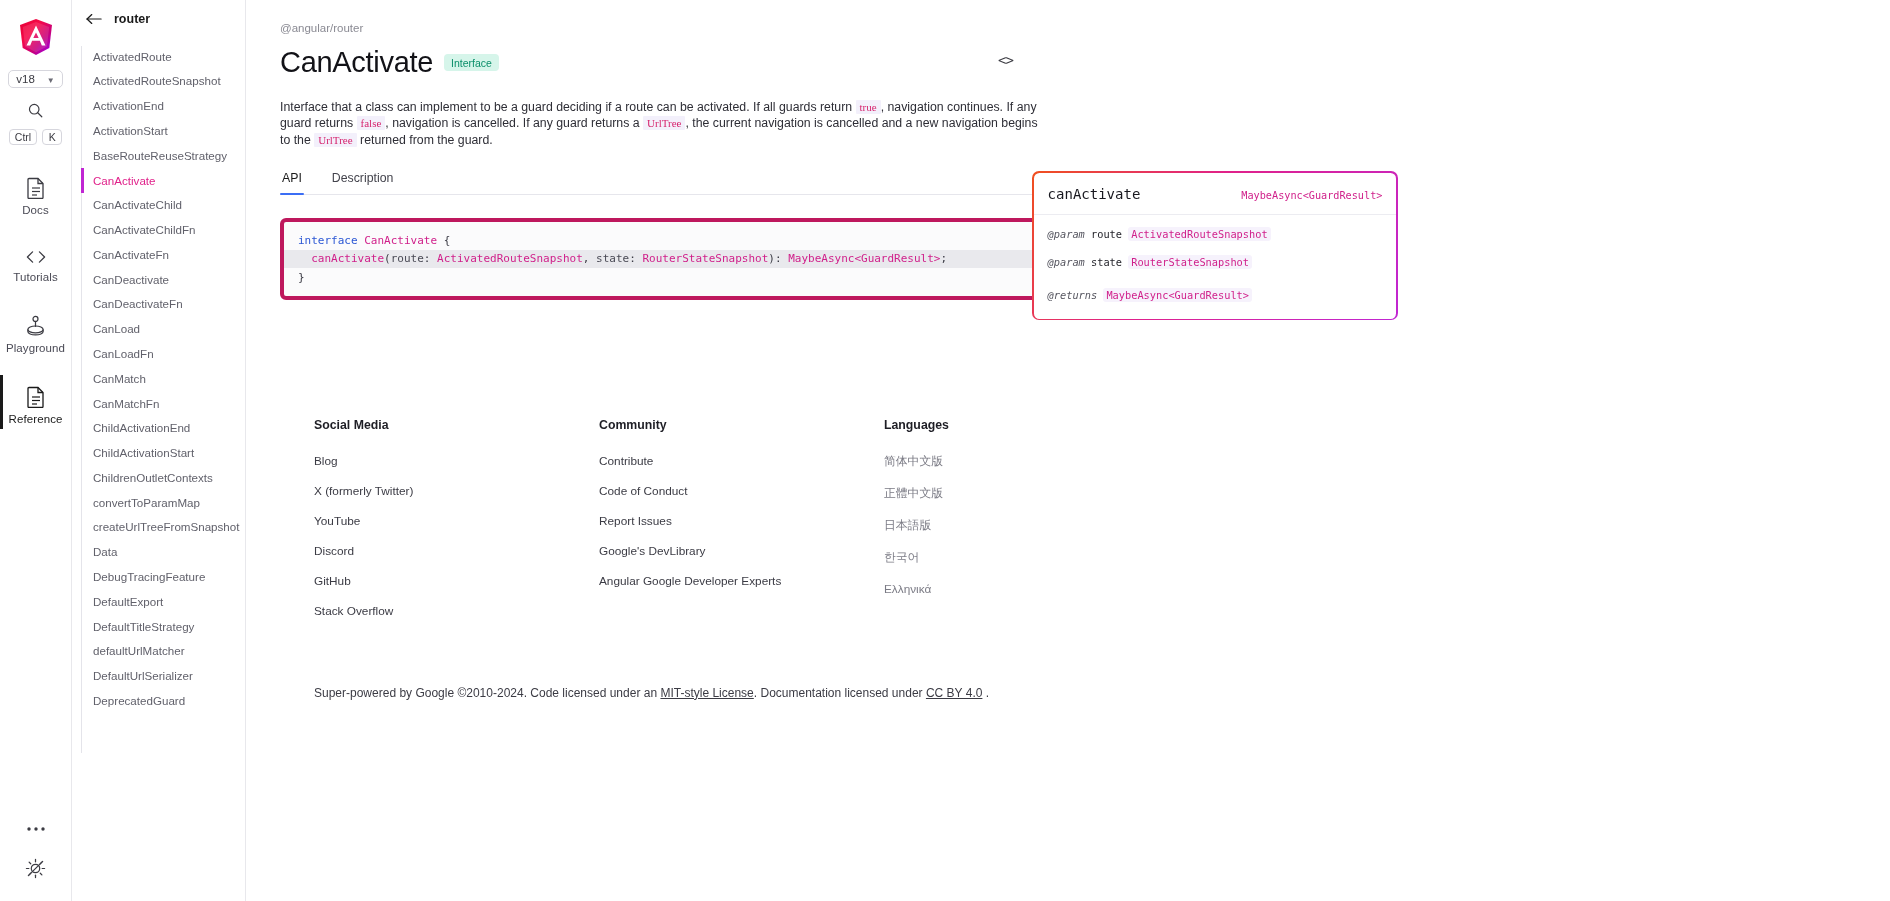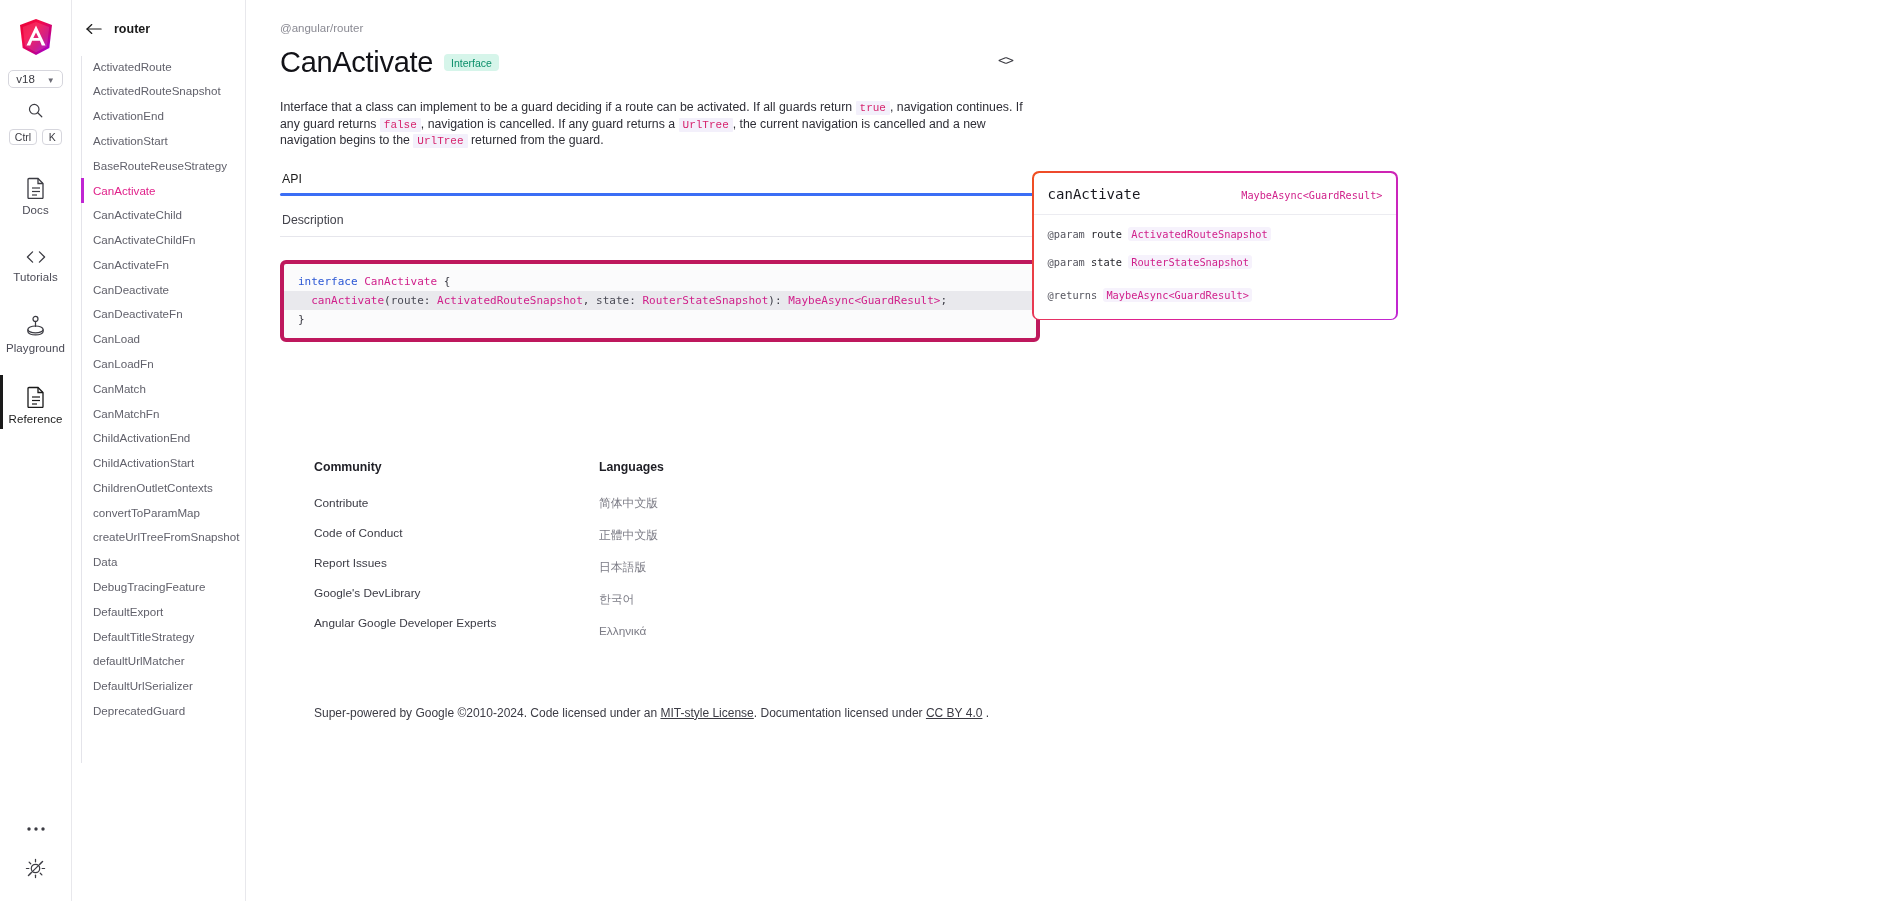"router" .navcol { padding-top: 22px -> 12px }
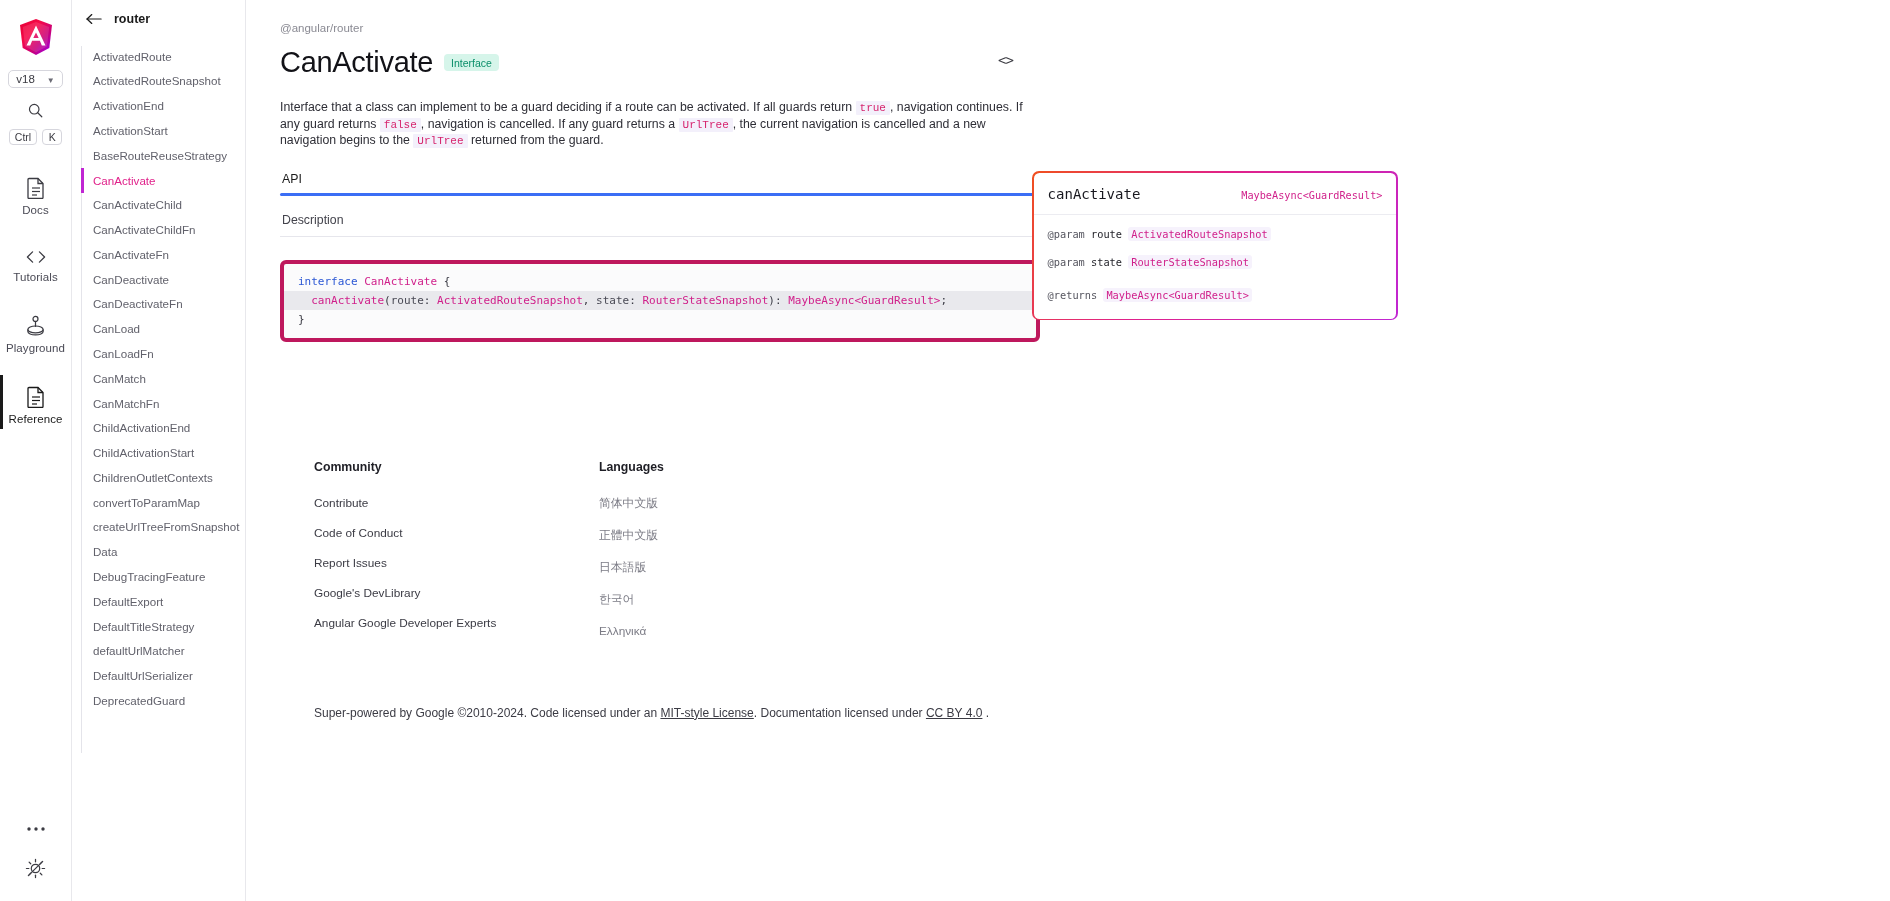"true" .icode { font-family: Liberation Mono, monospace -> Liberation Serif, serif }
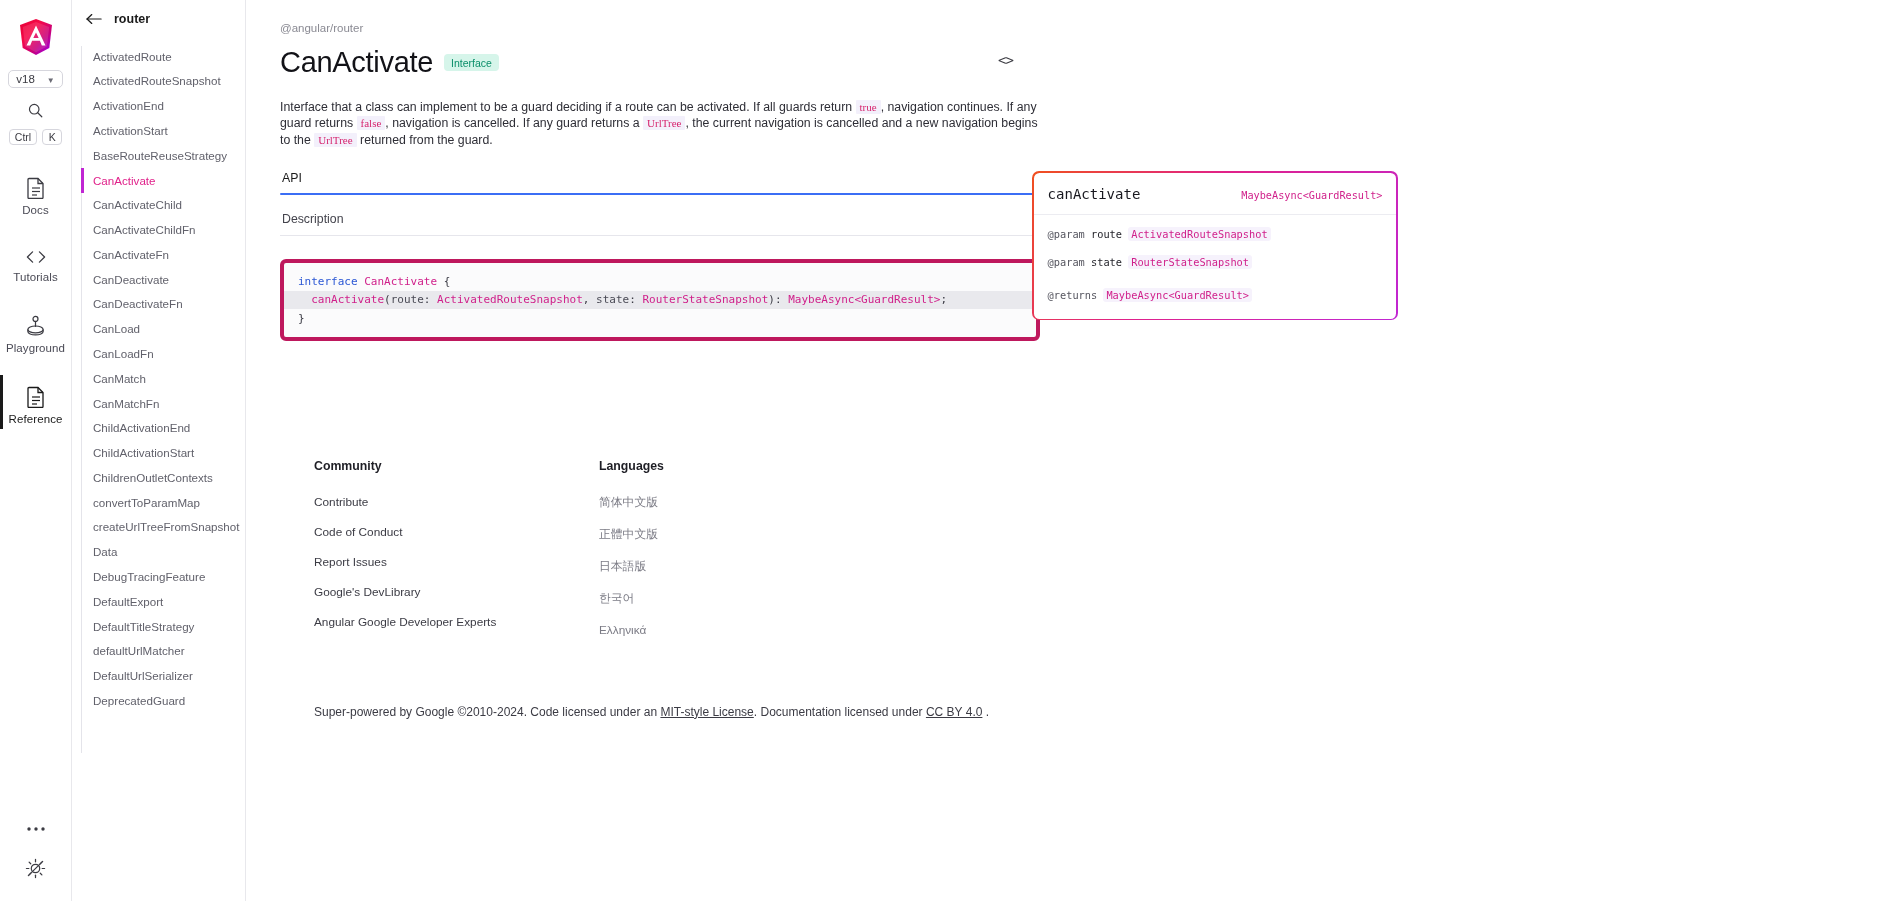"API" .tabs { flex-direction: column -> none; gap: 18px -> 26px }
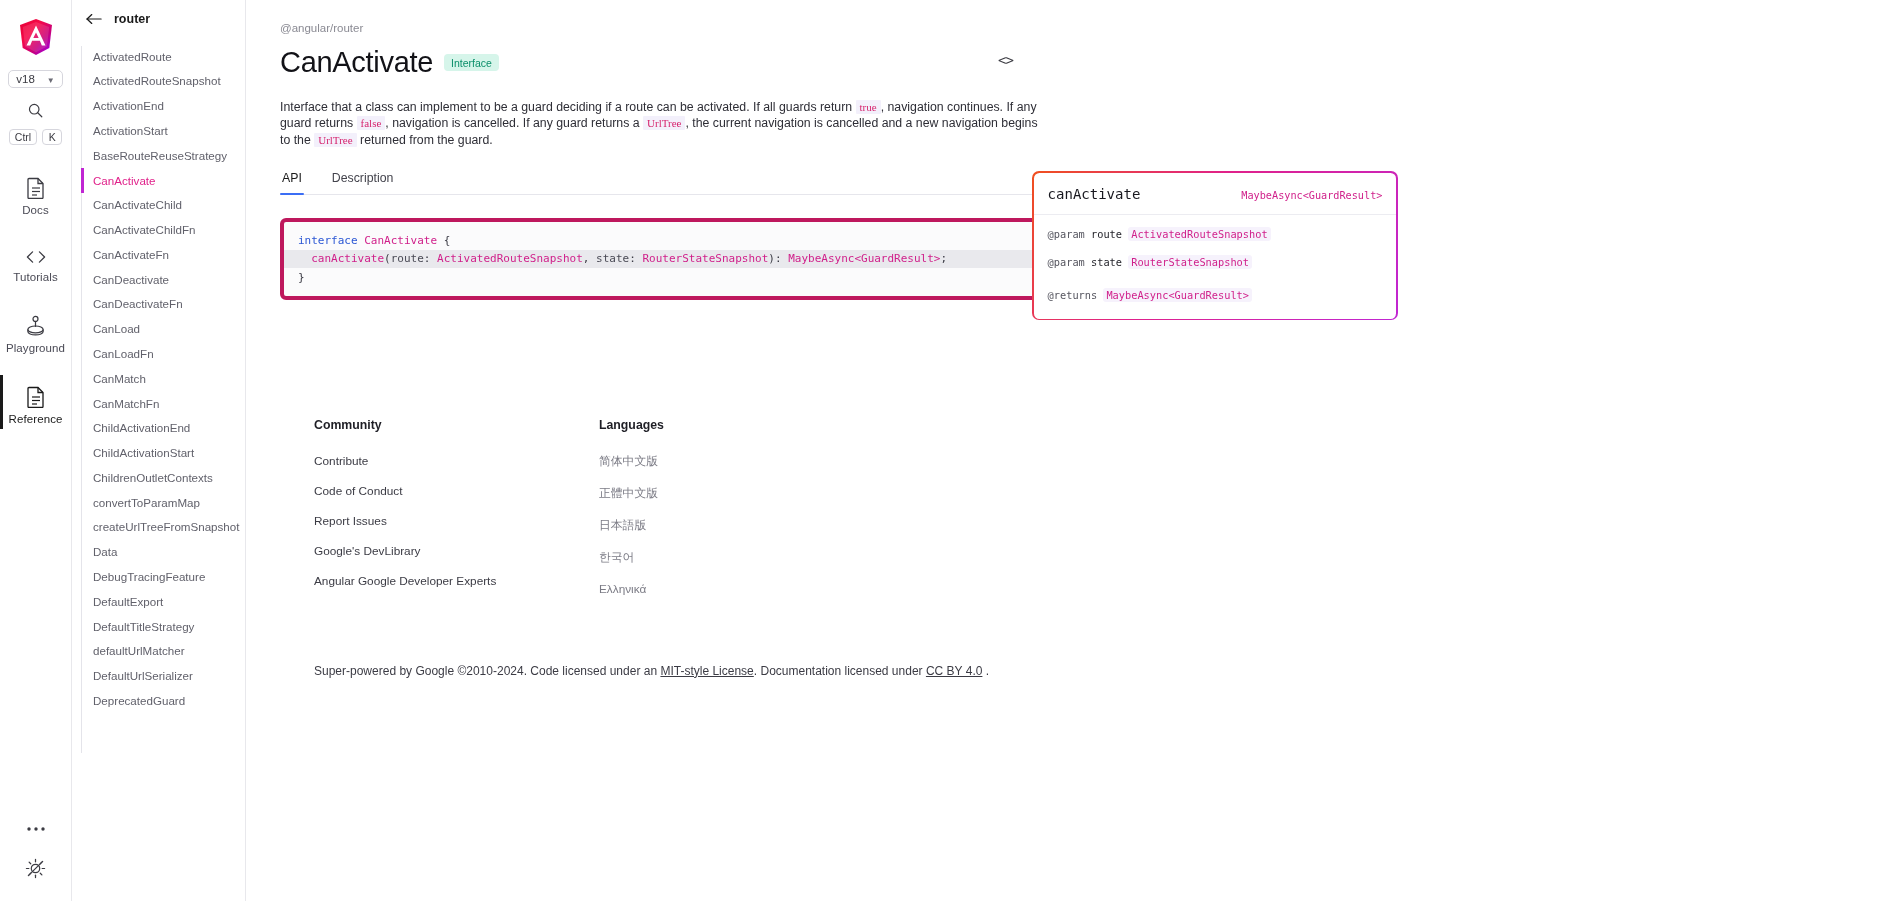"@param" .ptag { font-style: none -> italic }
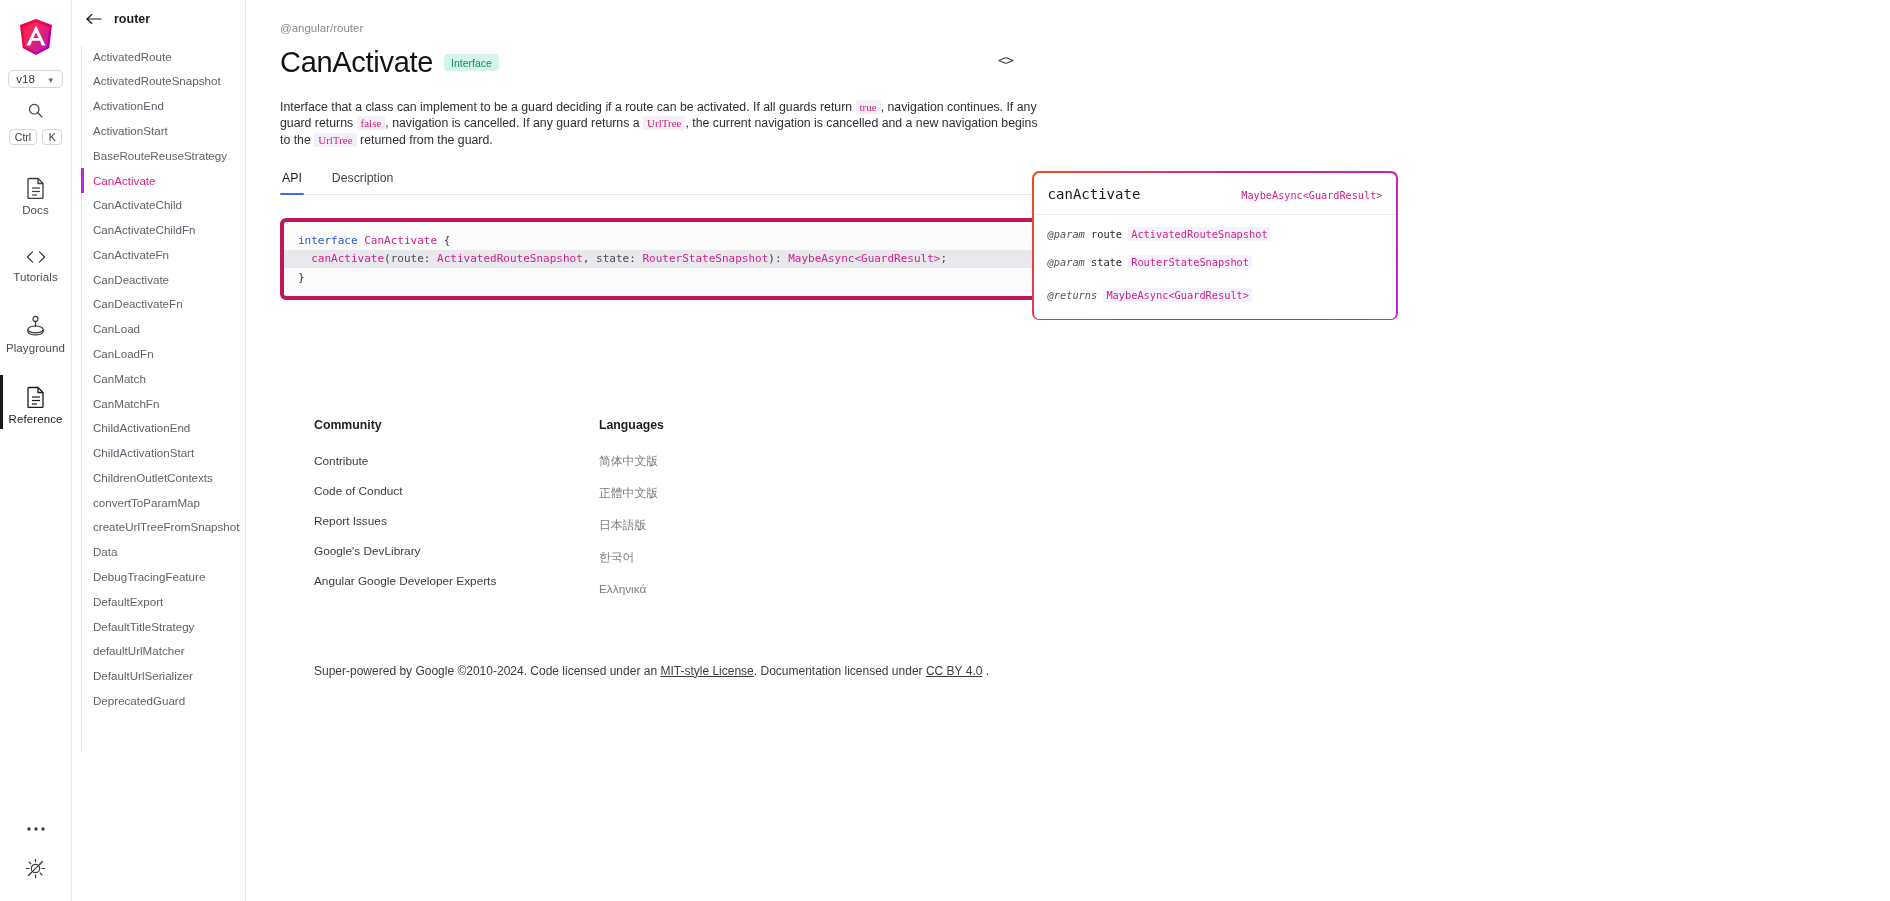"Social Media" div.fcol-social { html: none -> <div> <div>Social Media</div> <div>Blog</div> <div>X (formerly Twitter)</div> <div>YouTube</div> <div>Discord</div> <div>GitHub</div> <div>Stack Overflow</div> </div> }
